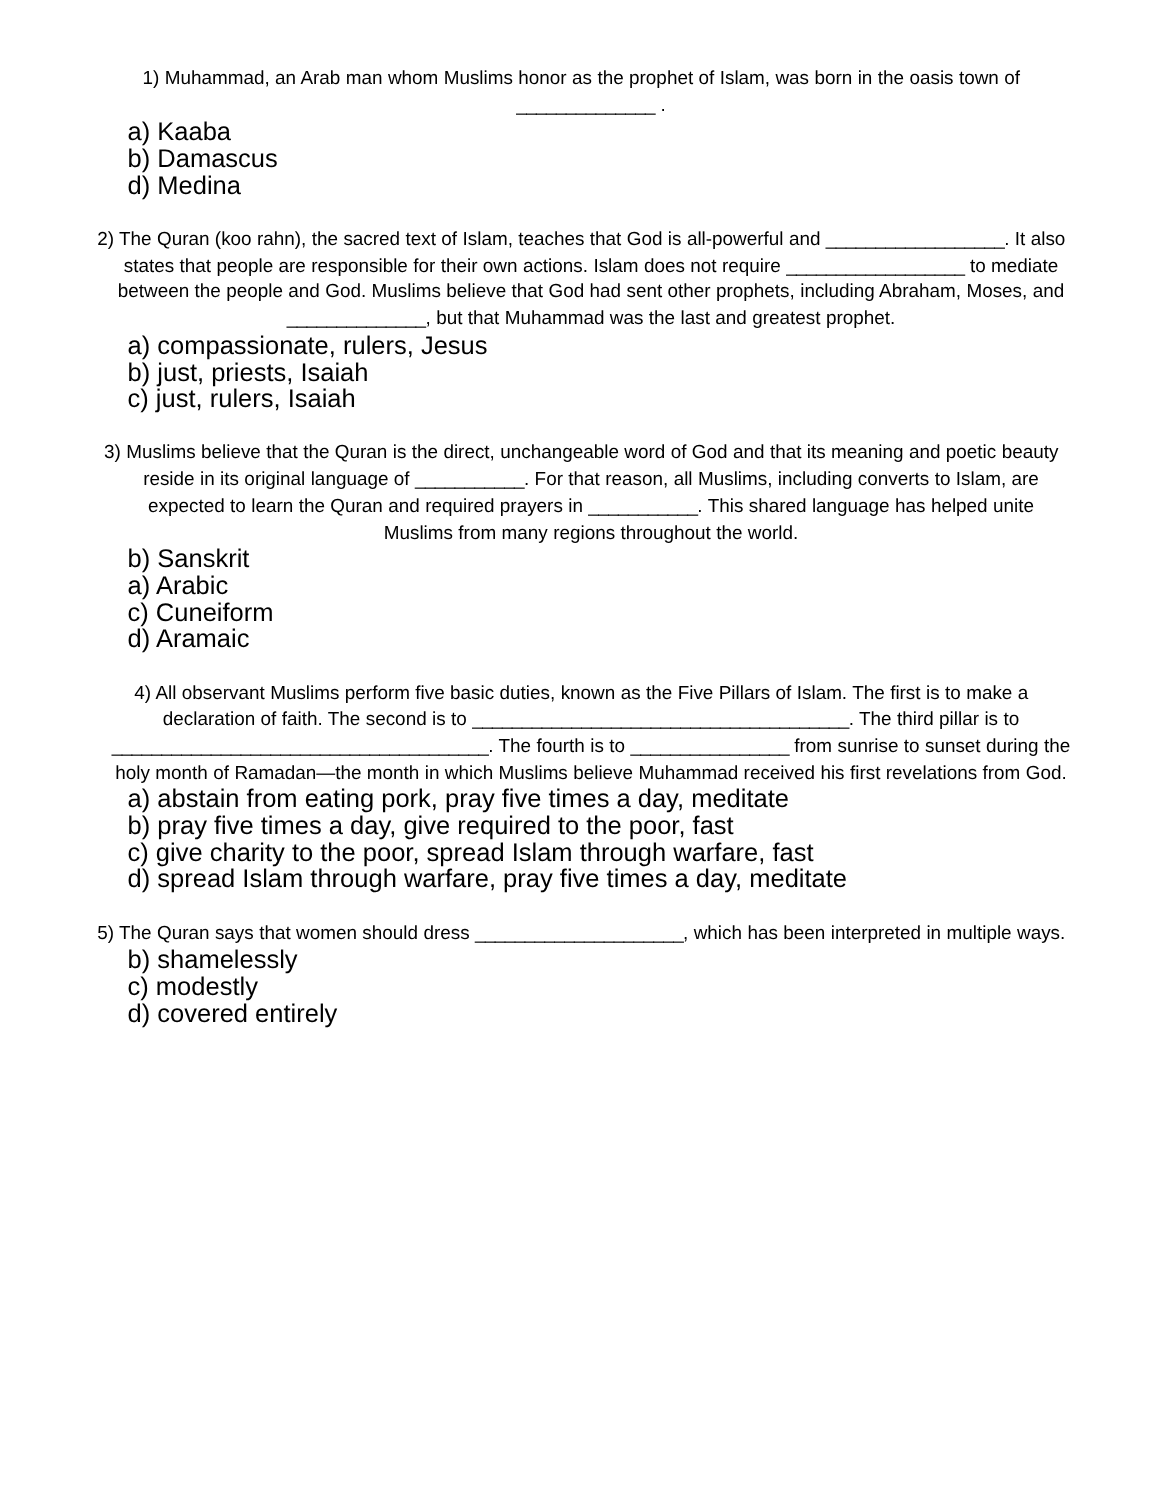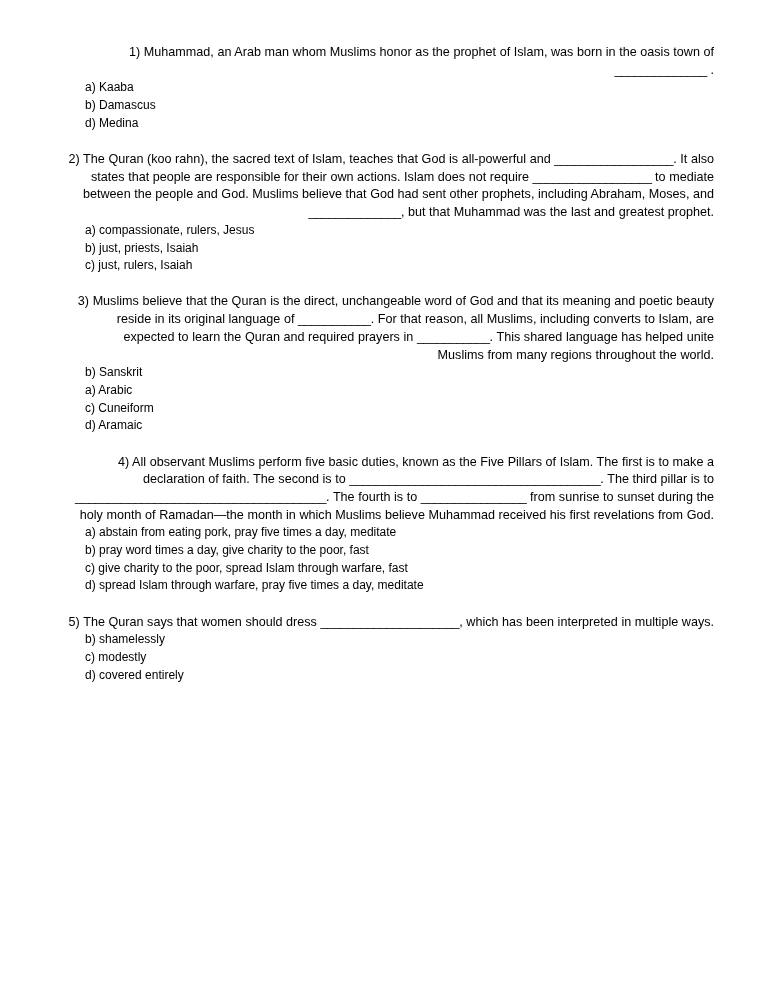"1) Muhammad, an Arab man" .question-text { text-align: right -> center }
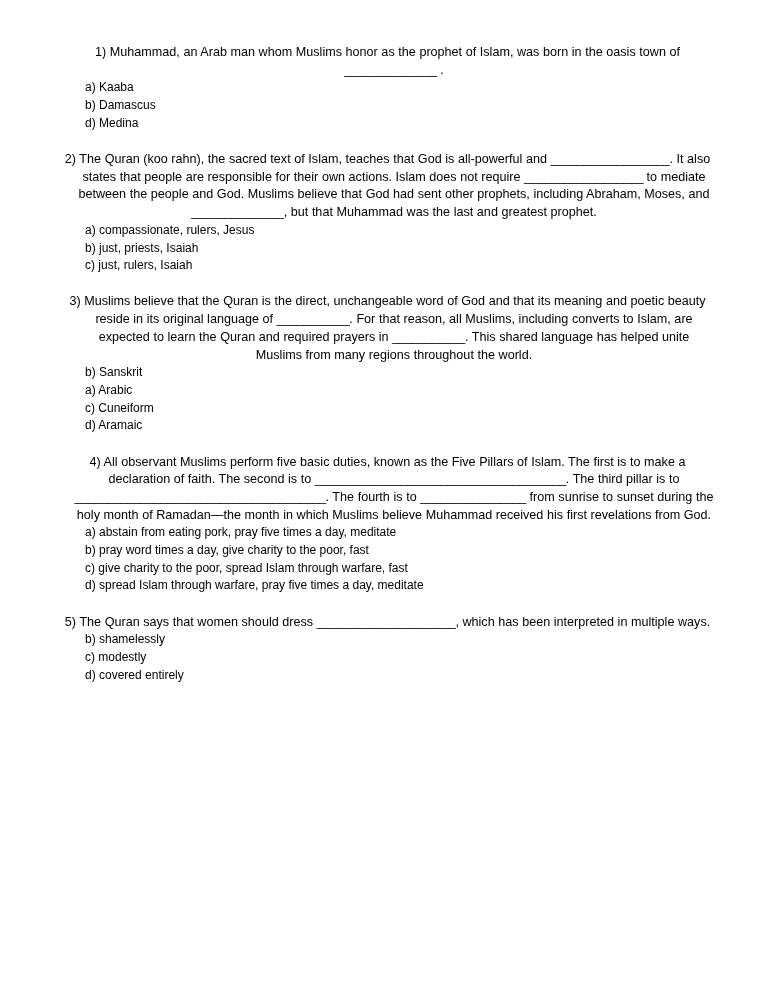"a) Kaaba" .option { font-size: 12px -> 17px }
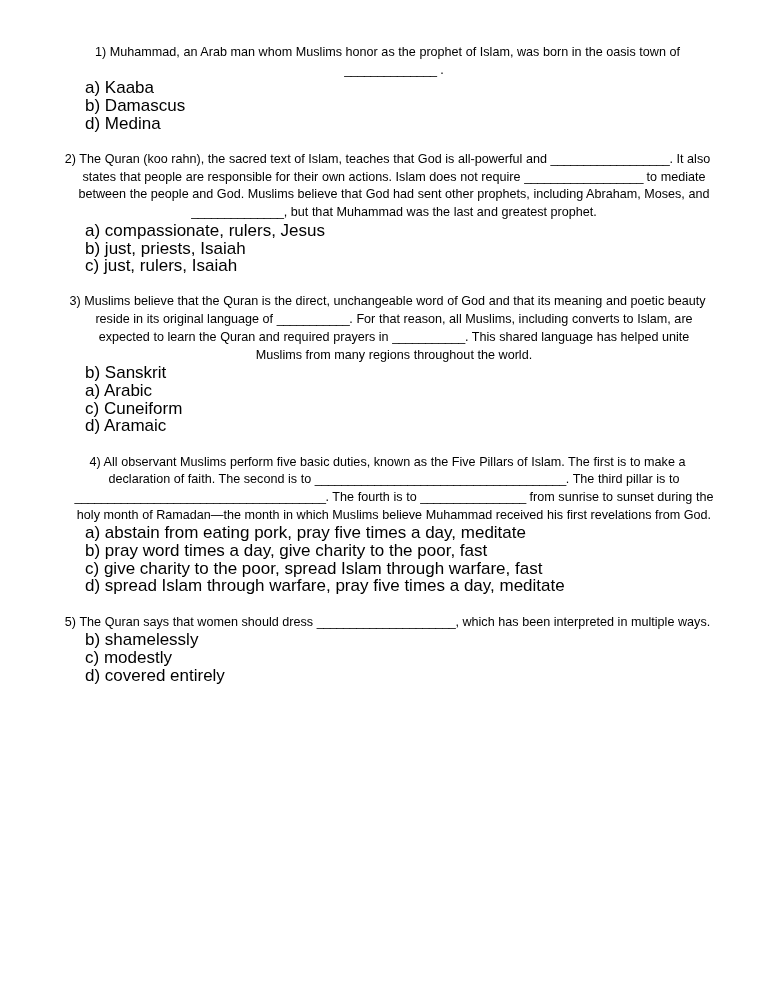"pray word times a day," span { text: word times a day, give charity -> five times a day, give required }
